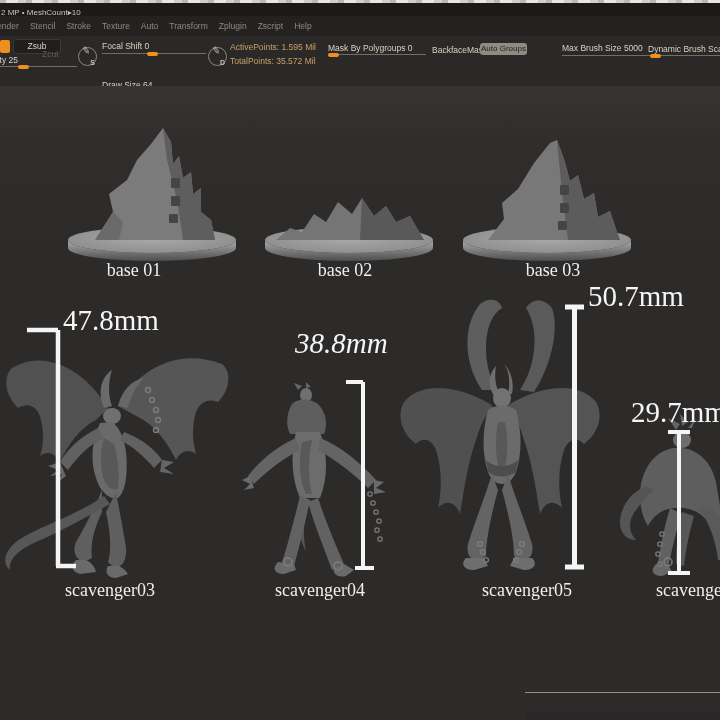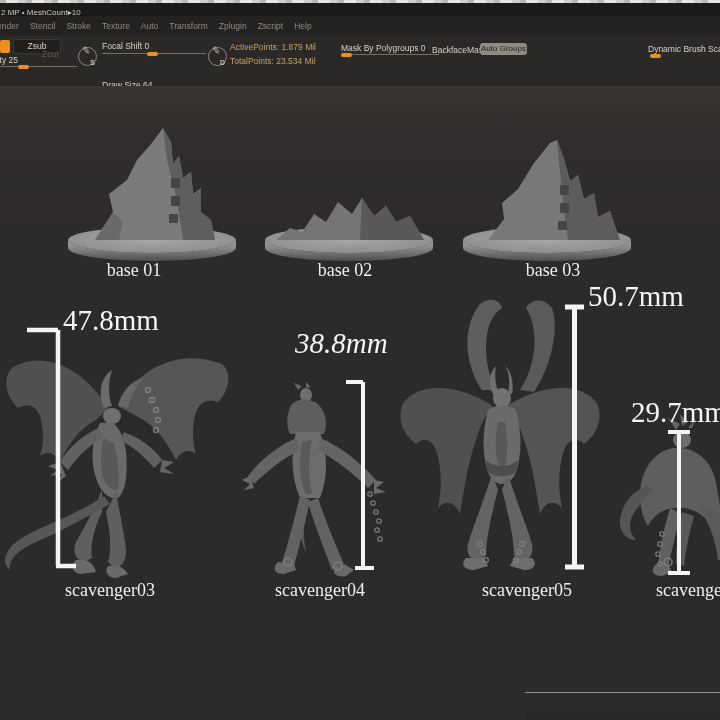"ActivePoints: 1.879 Mil" div.abs { text: 1.879 -> 1.595 }
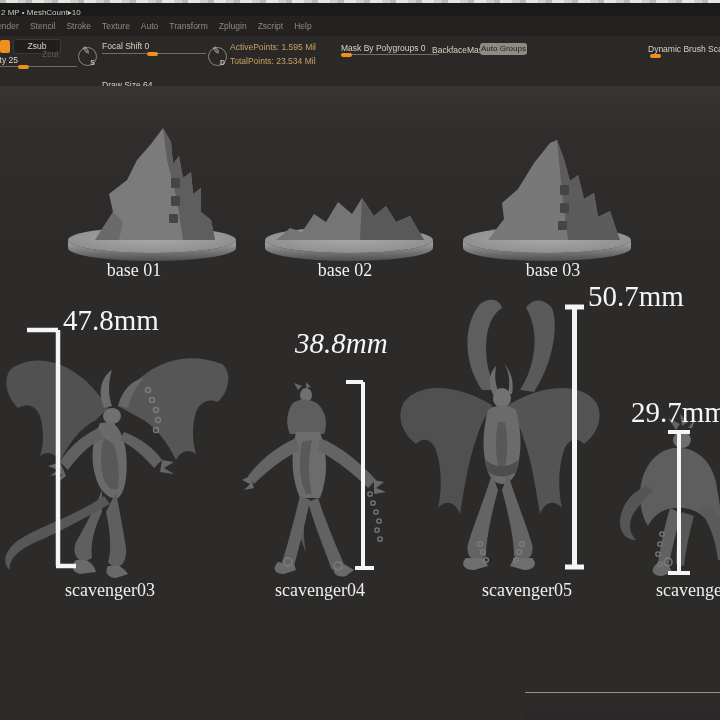"Mask By Polygroups 0" div.abs { margin-left: 13px -> none }
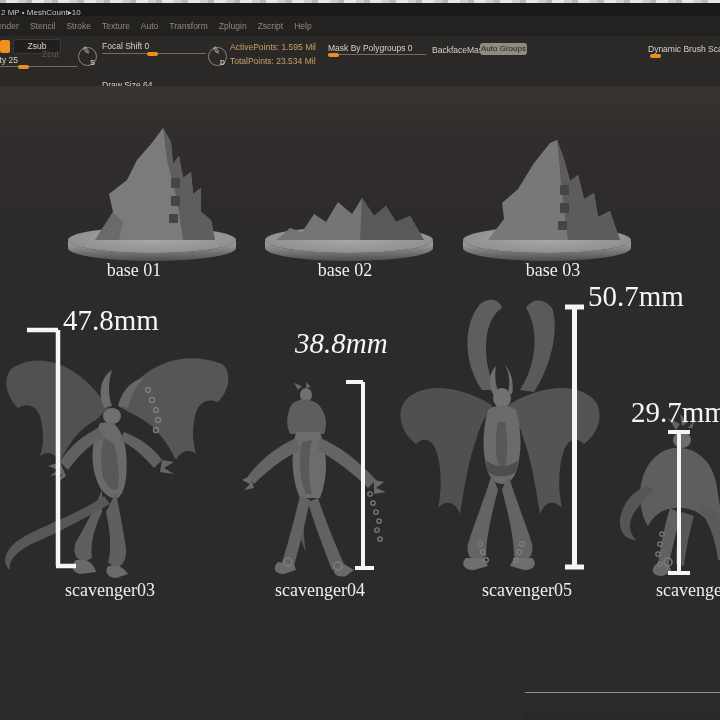"Max Brush Size 5000" div.abs { html: none -> <div> <div>Max Brush Size 5000</div> <div></div> </div> }
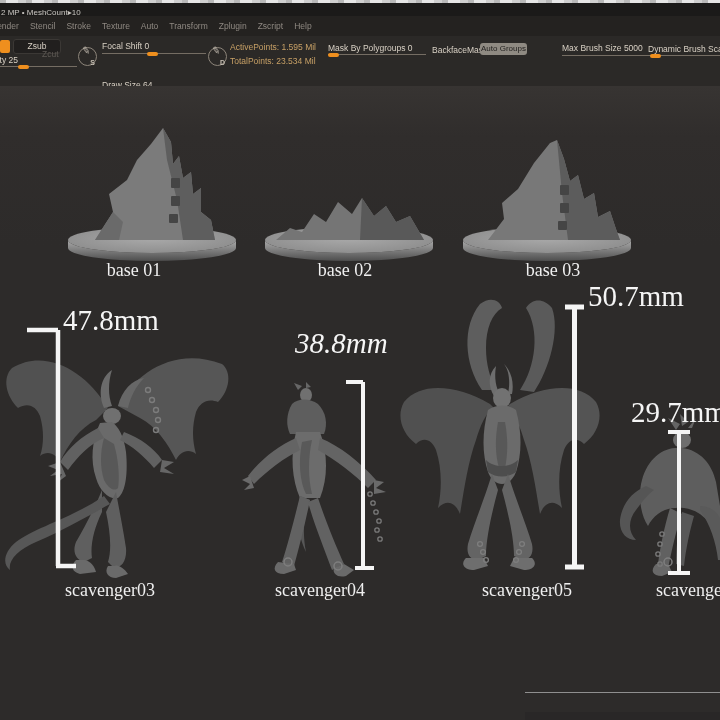"TotalPoints: 23.534 Mil" div.abs { text: 23.534 -> 35.572 }
